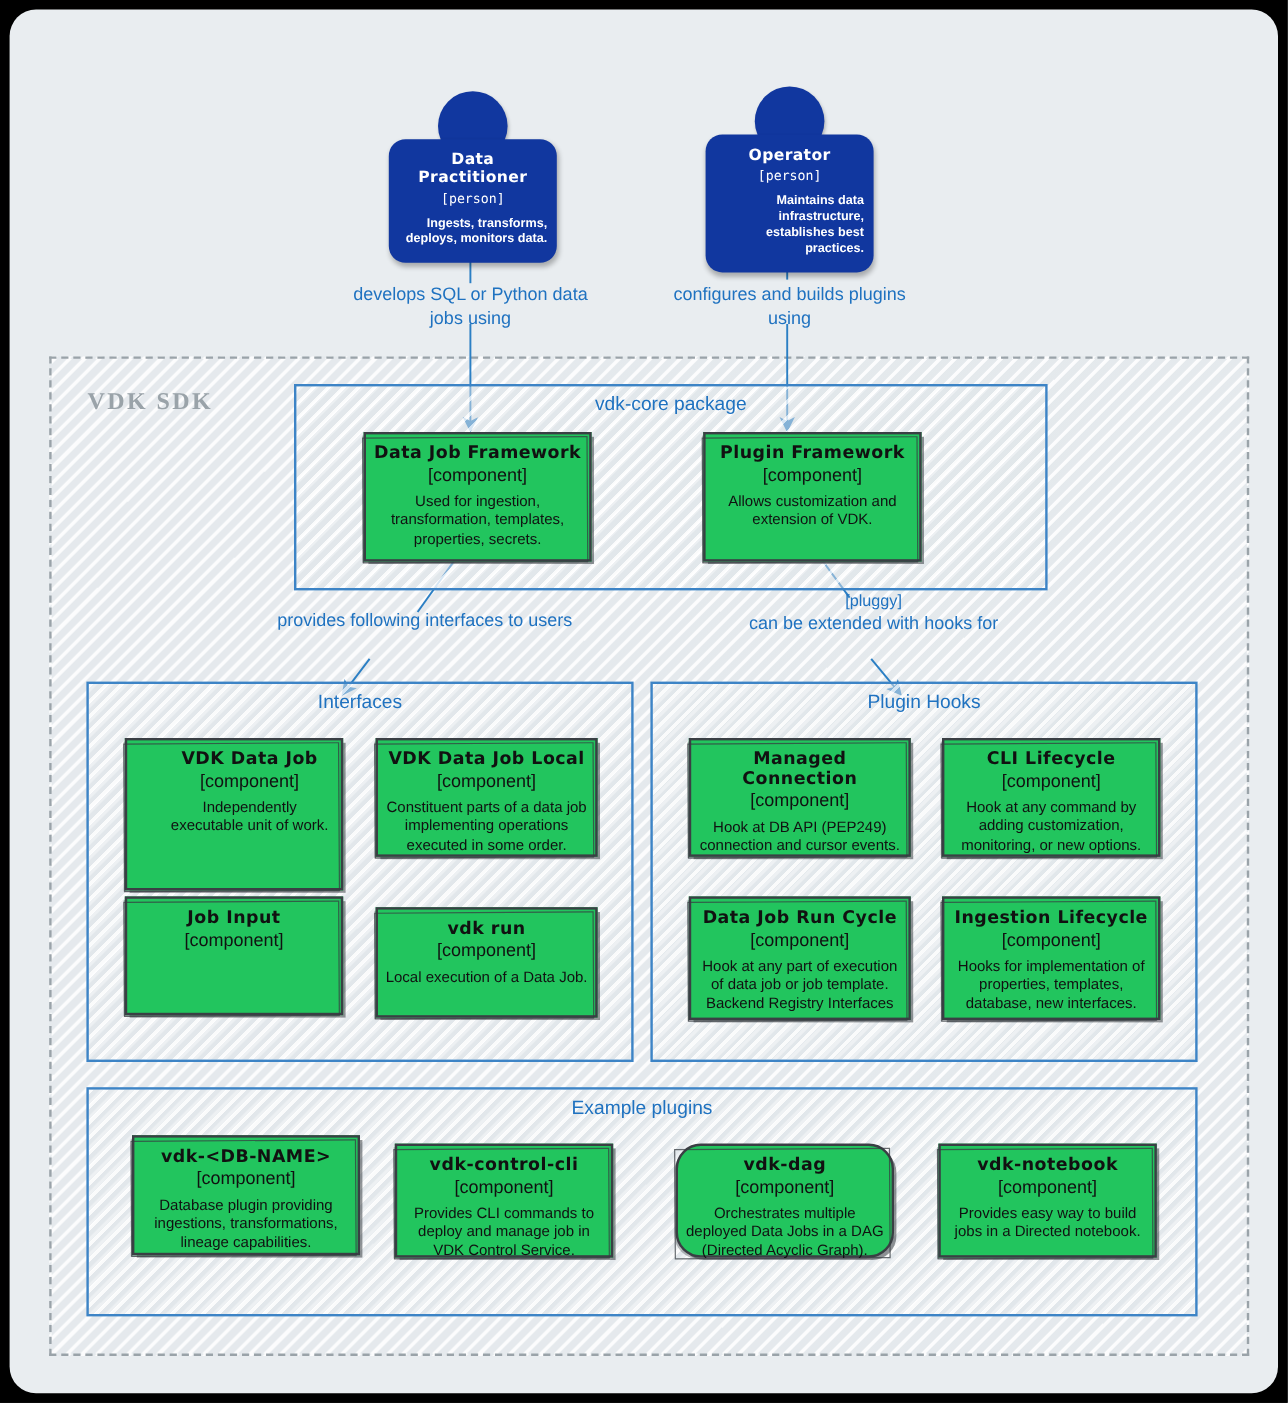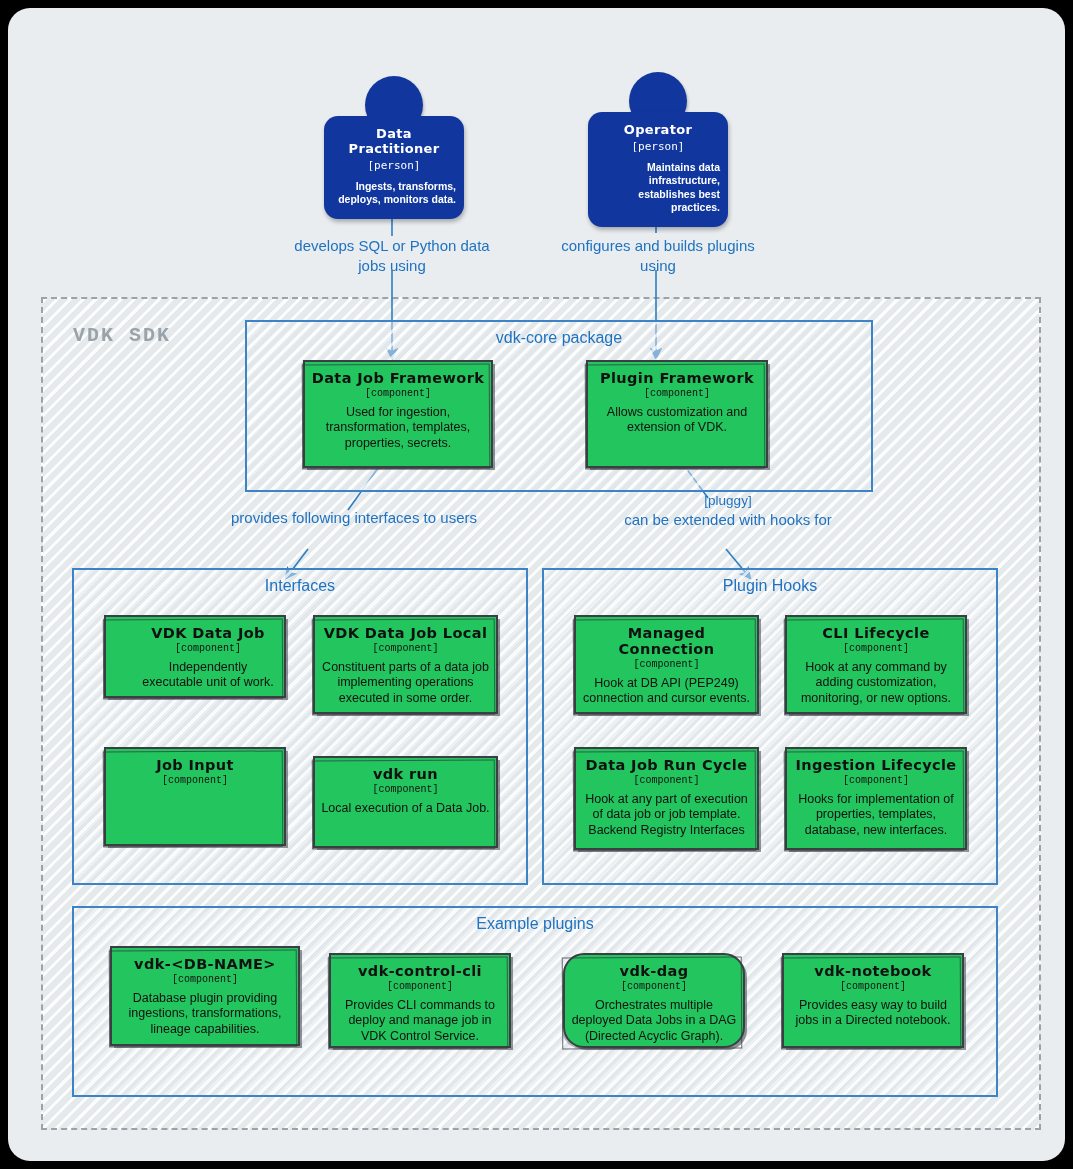"VDK SDK" #sdk-label { font-family: Liberation Mono, monospace -> Liberation Serif, serif }
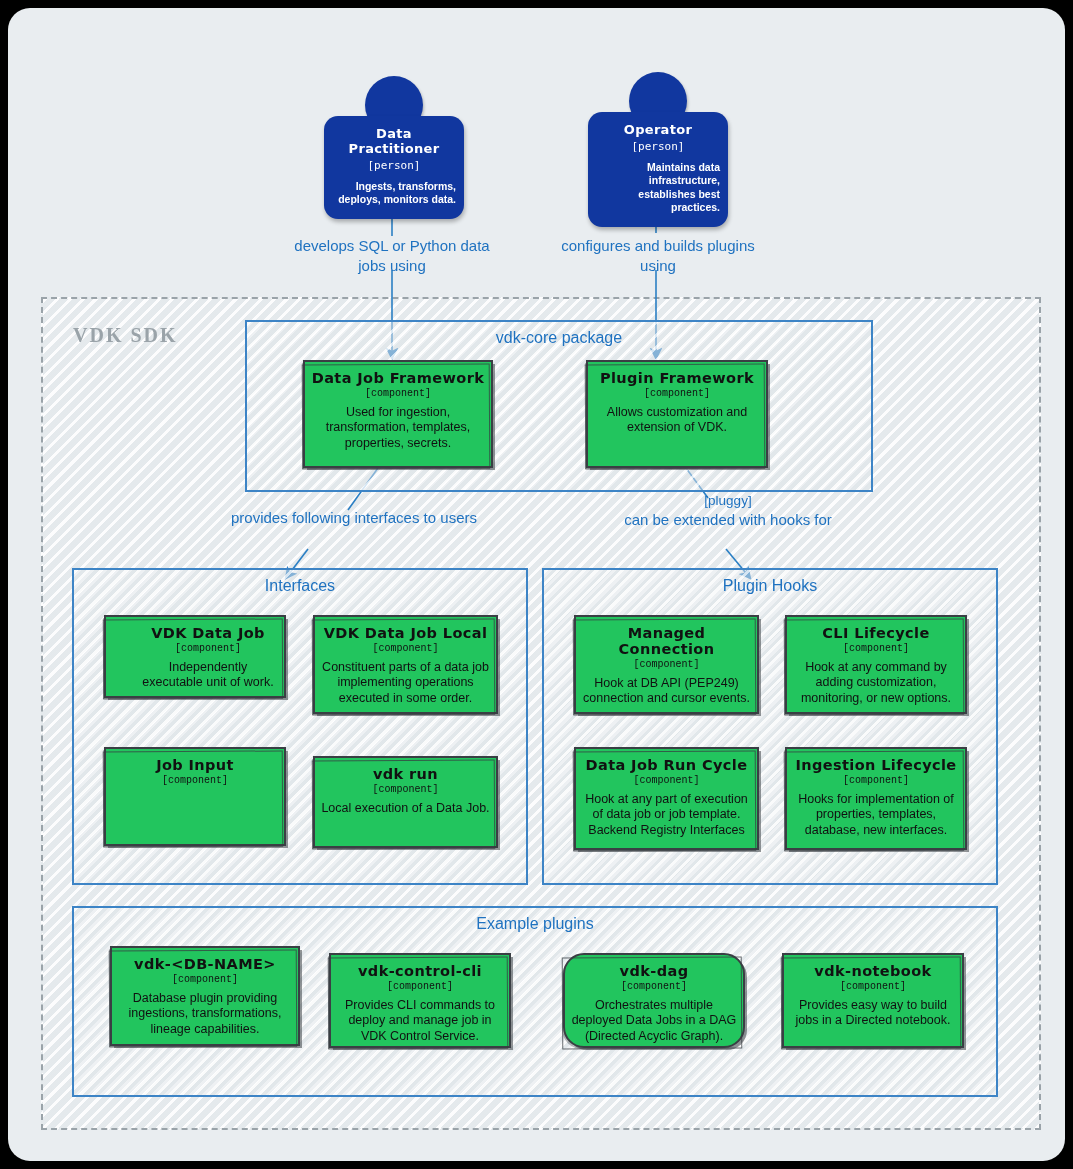"[component]" .c-type { font-family: Liberation Mono, monospace -> Liberation Sans, sans-serif; font-size: 10px -> 15px }
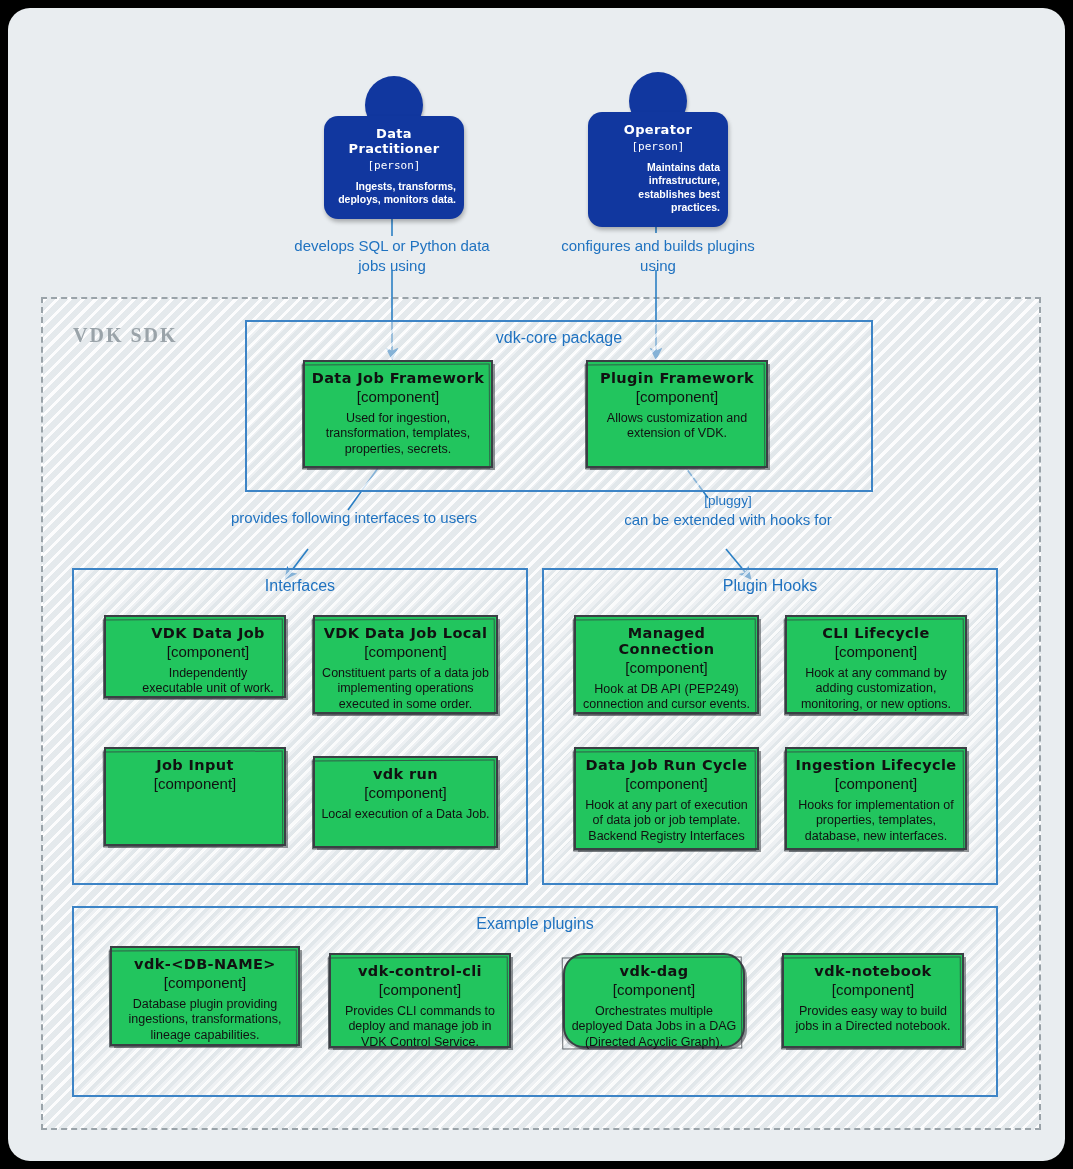"VDK Data Job" div.component { height: 83px -> 127px }
